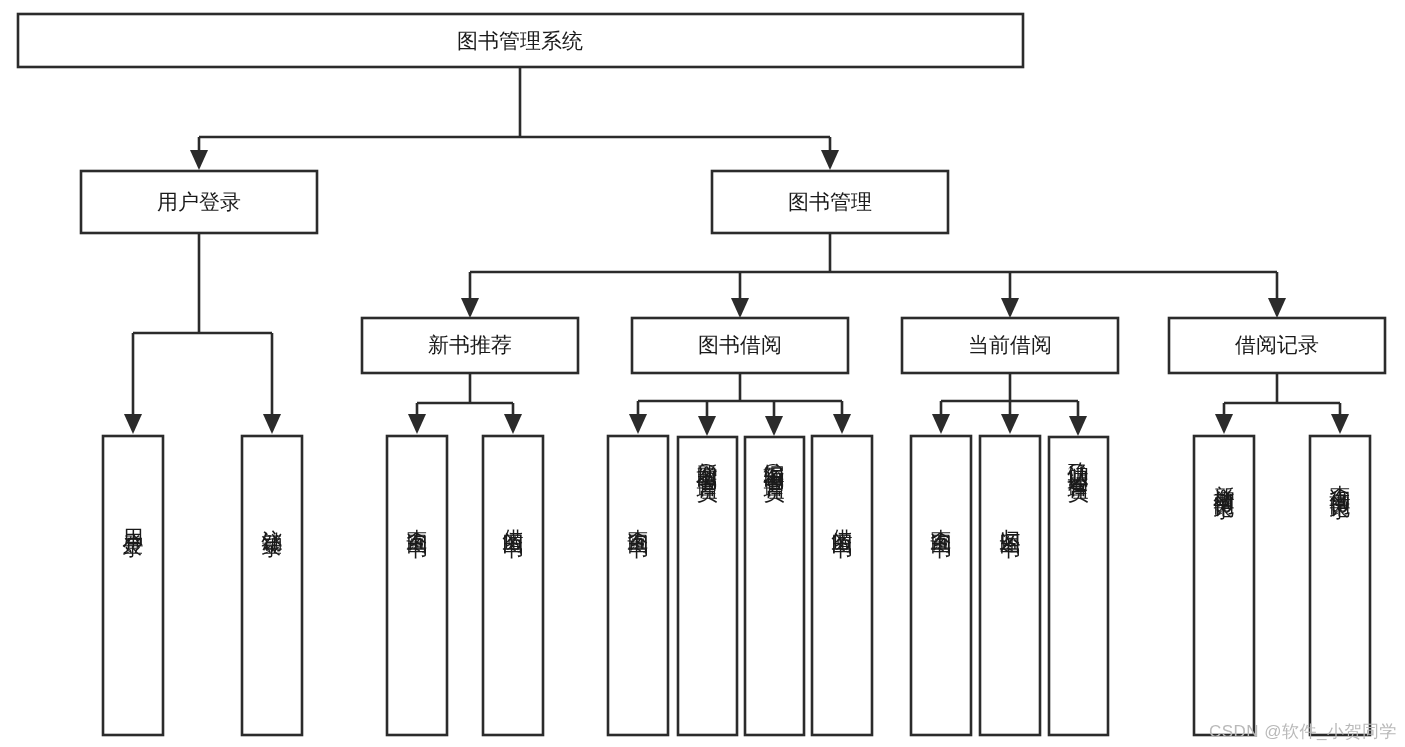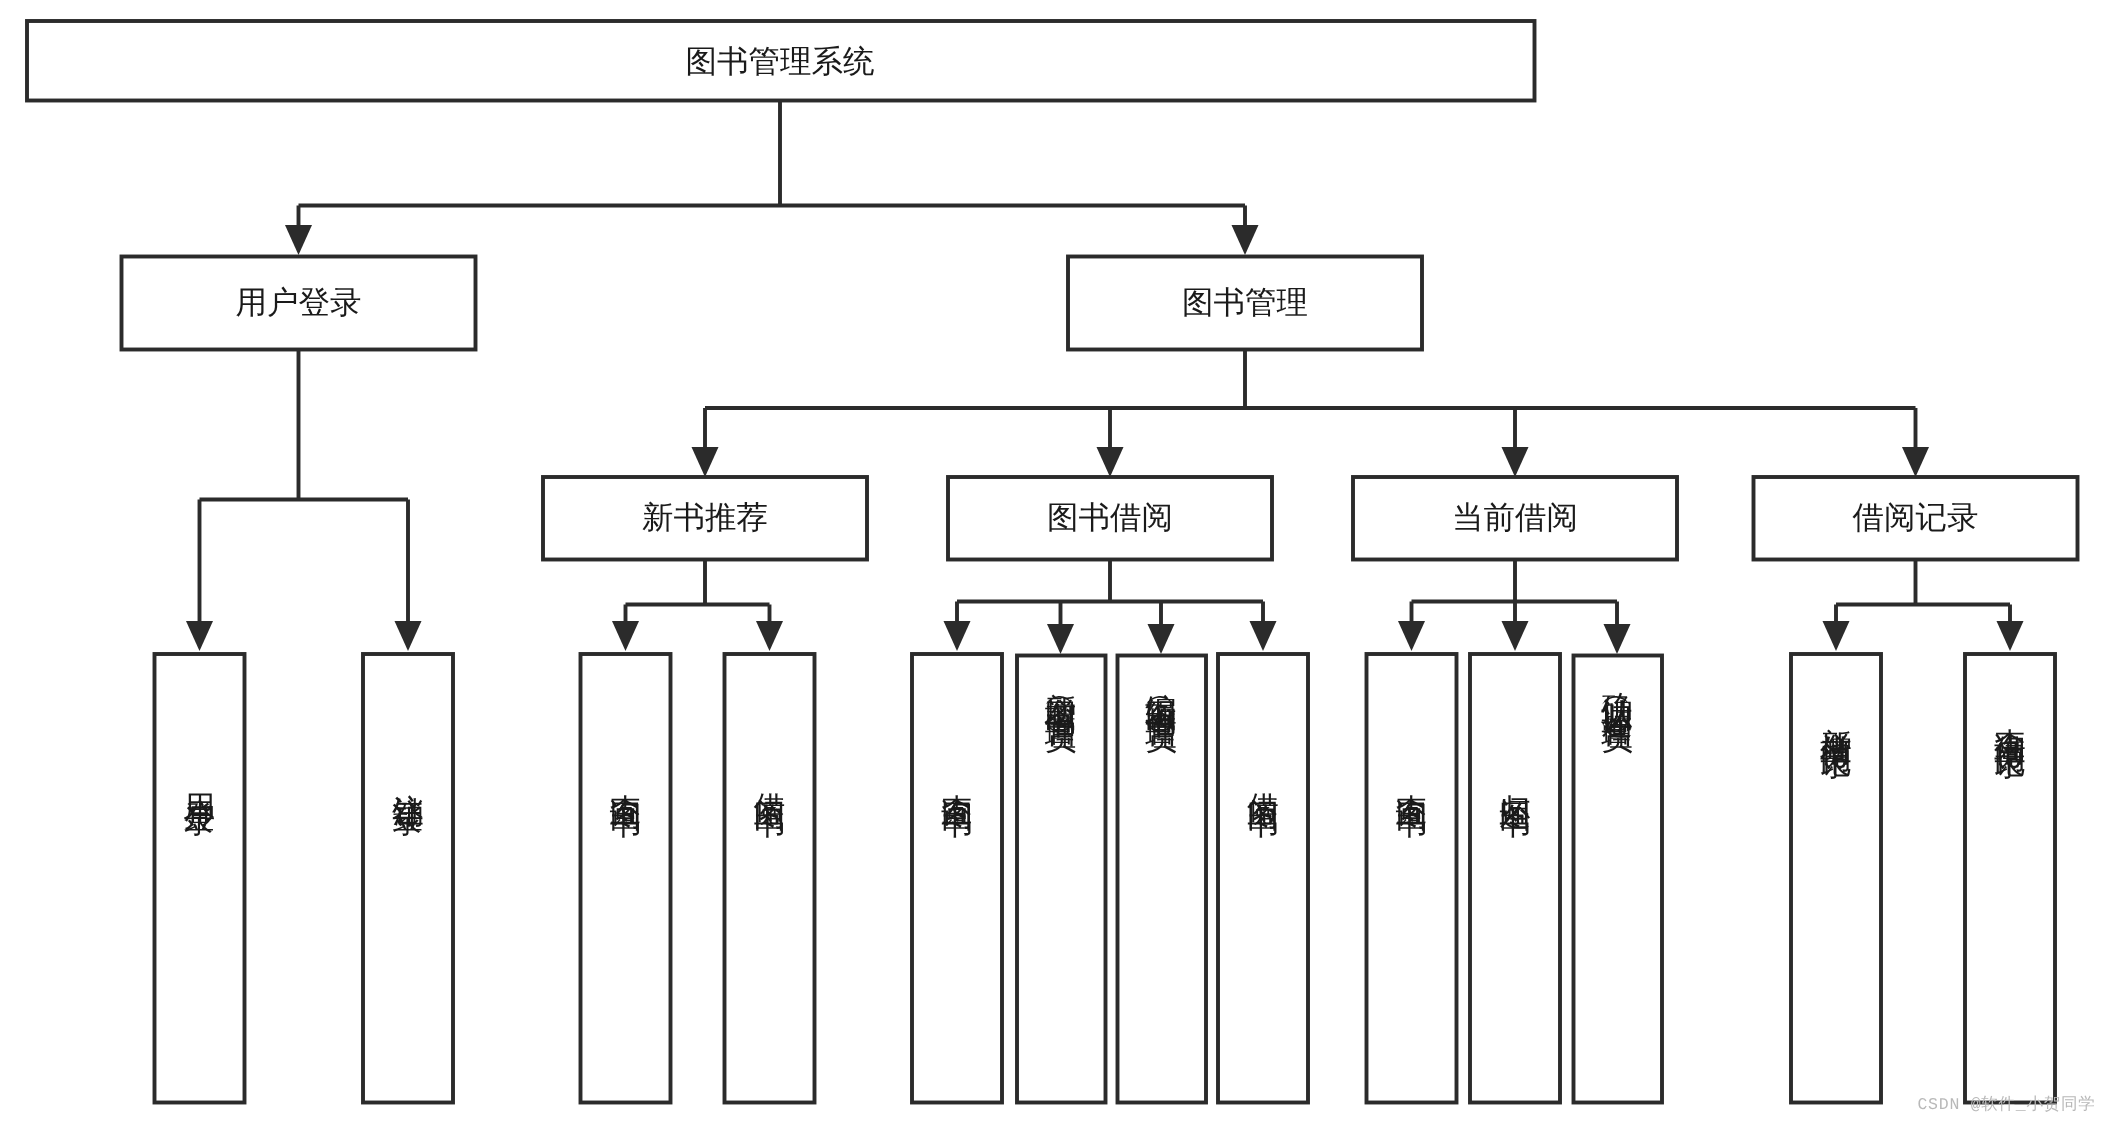"CSDN @软件_小贺同学" .watermark { font-family: Liberation Mono, monospace -> Liberation Sans, sans-serif; font-size: 11px -> 17px }
